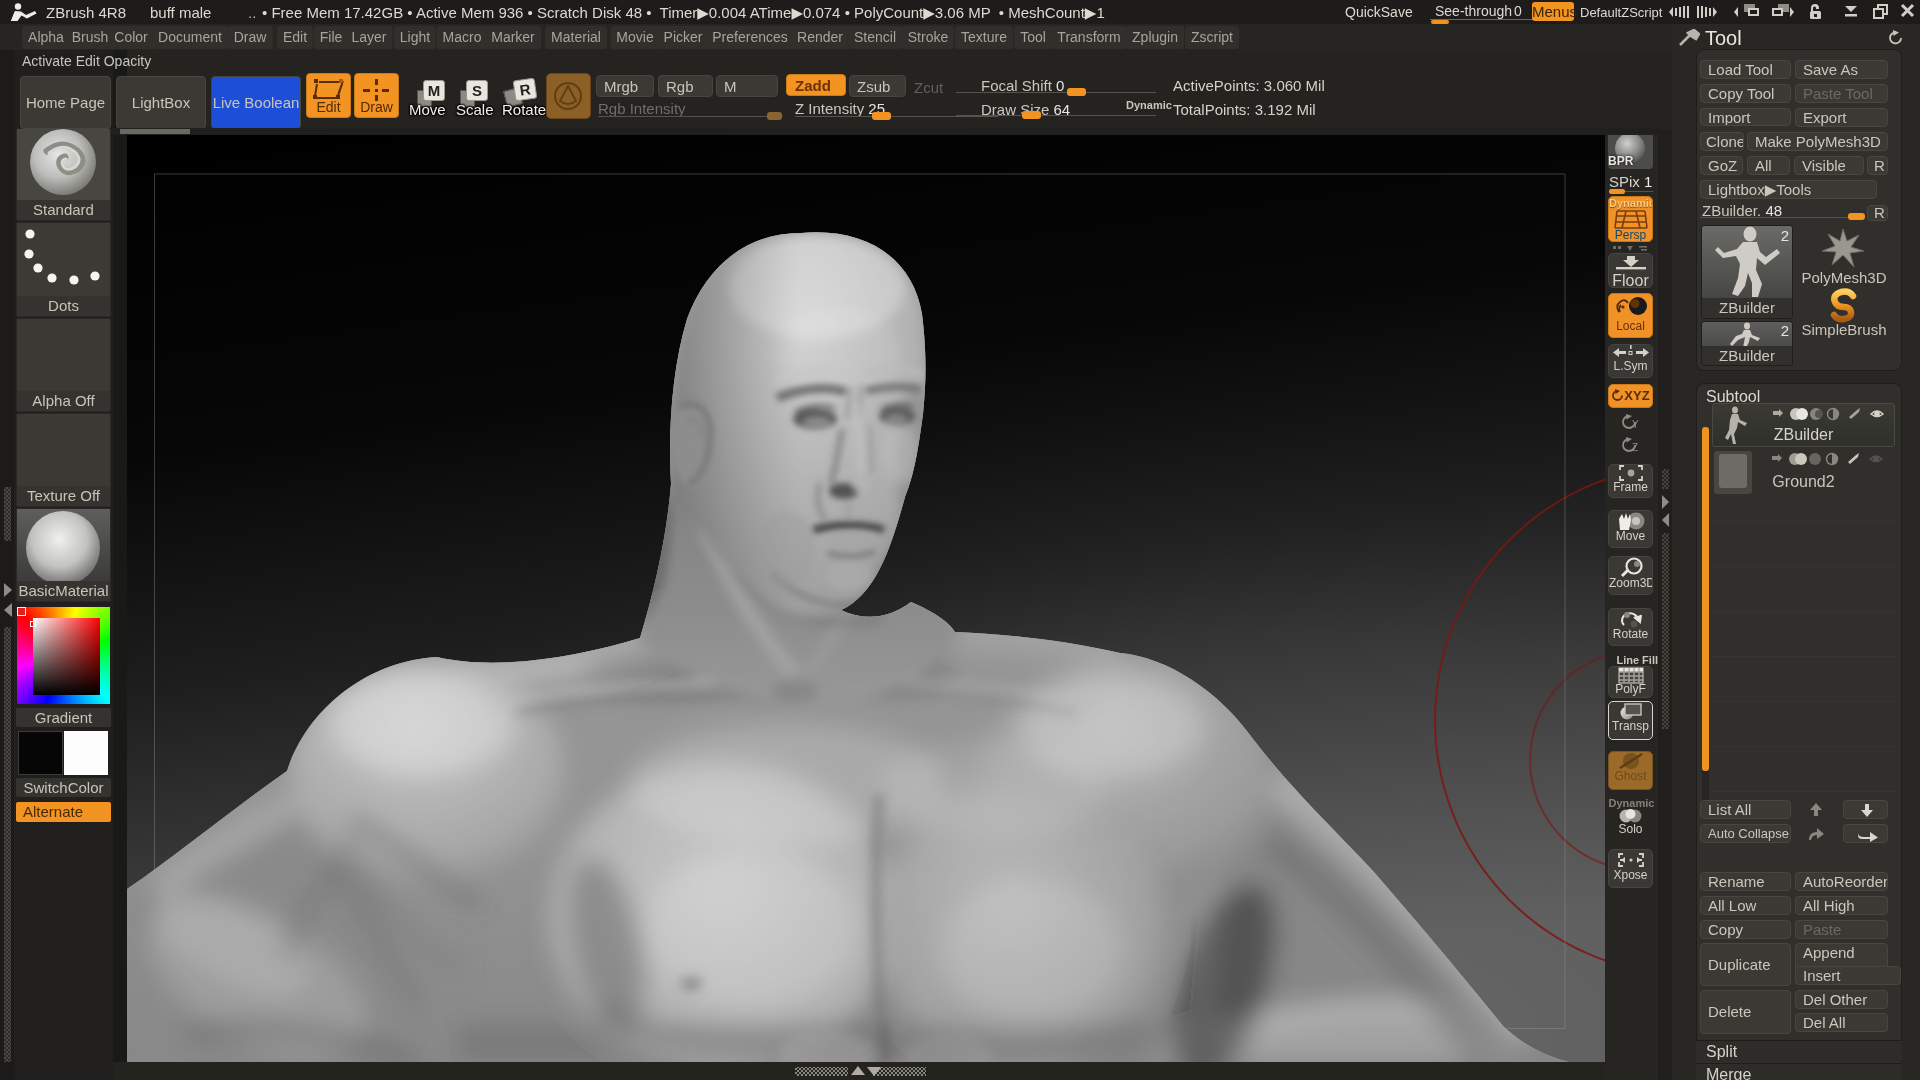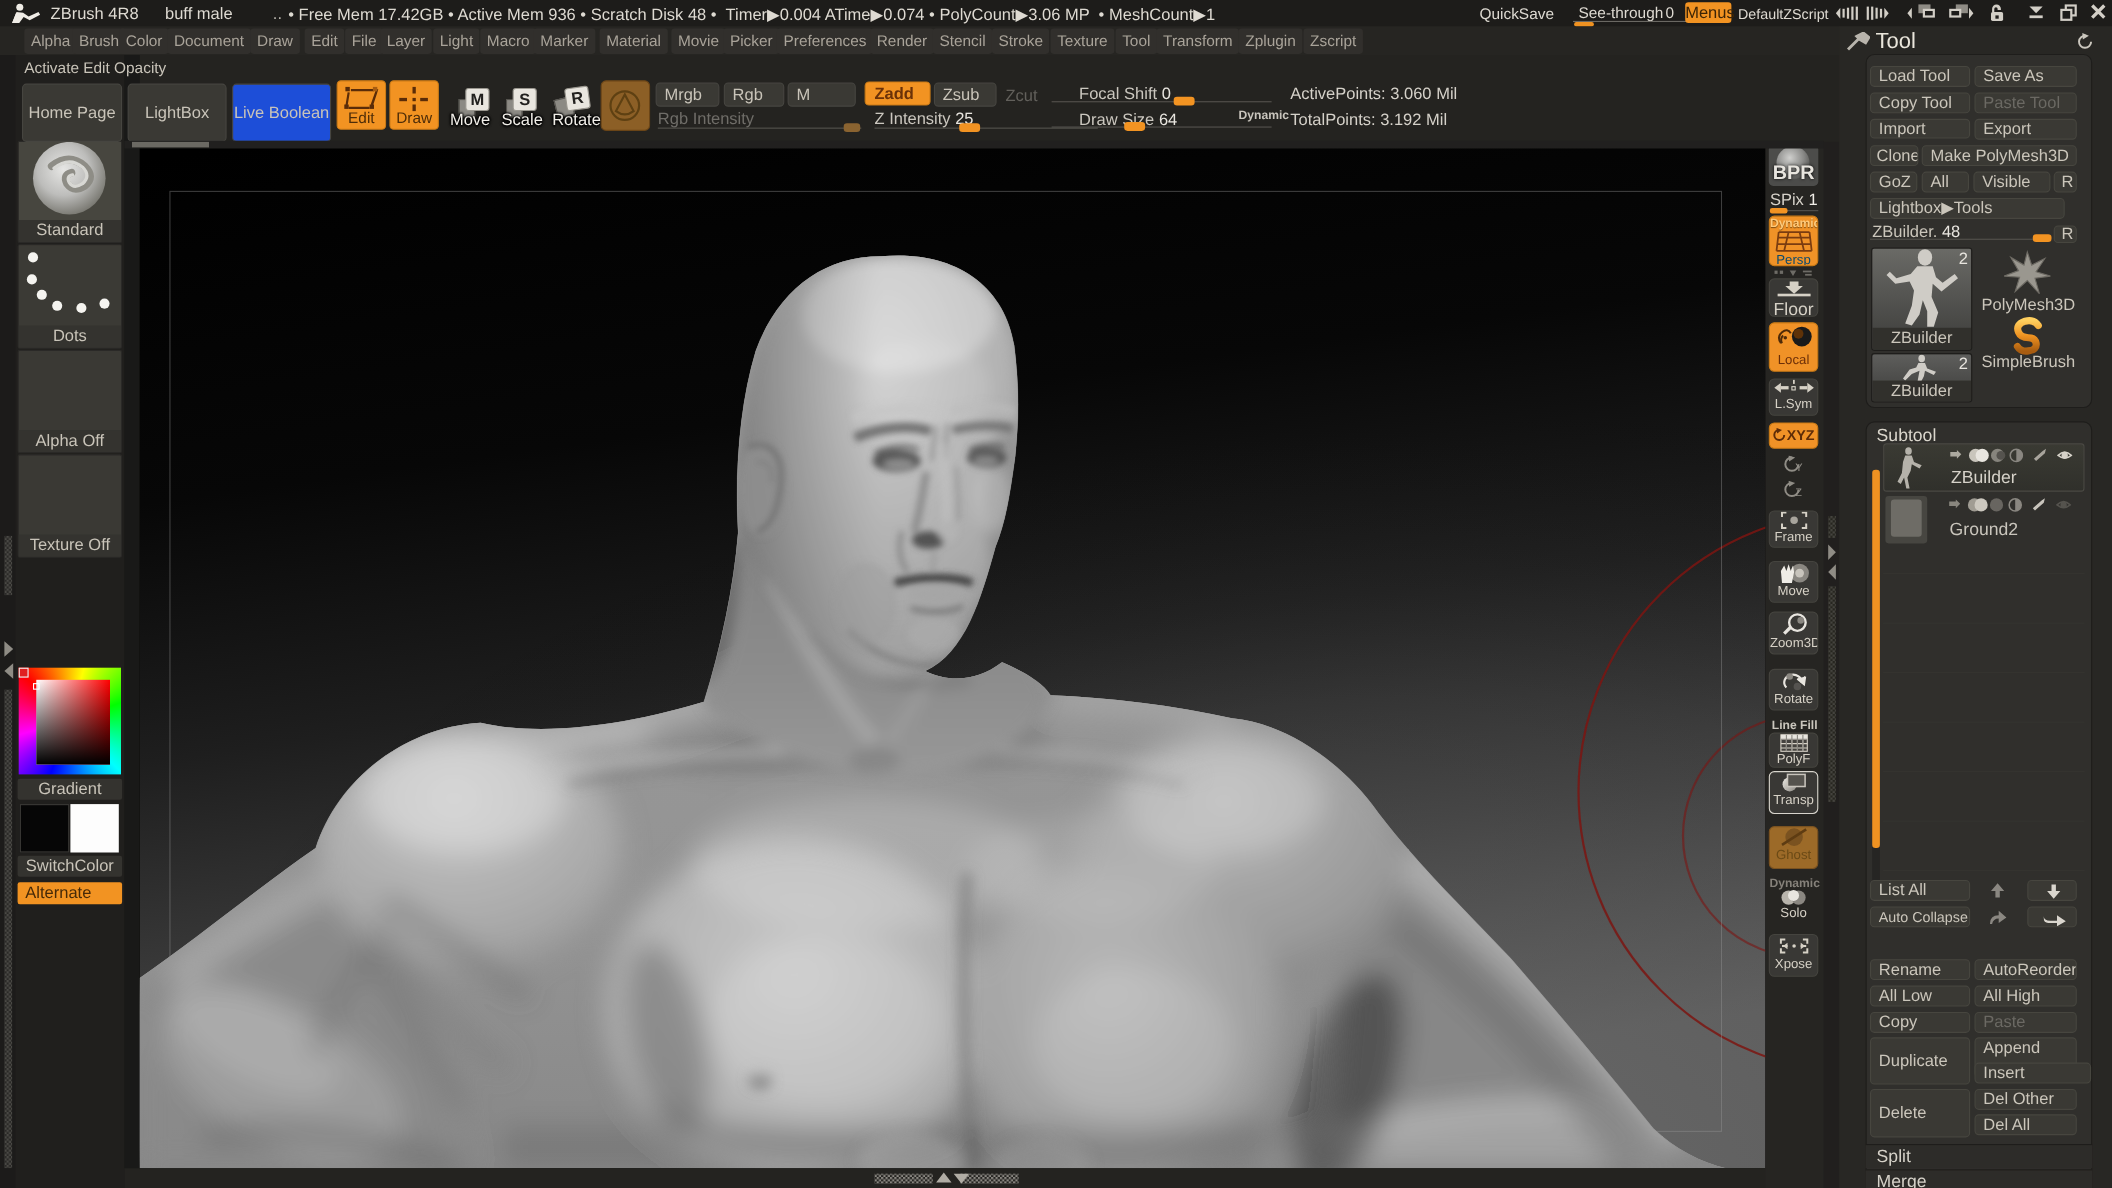"BPR" div.abs { font-size: 18px -> 12px; text-align: center -> left }
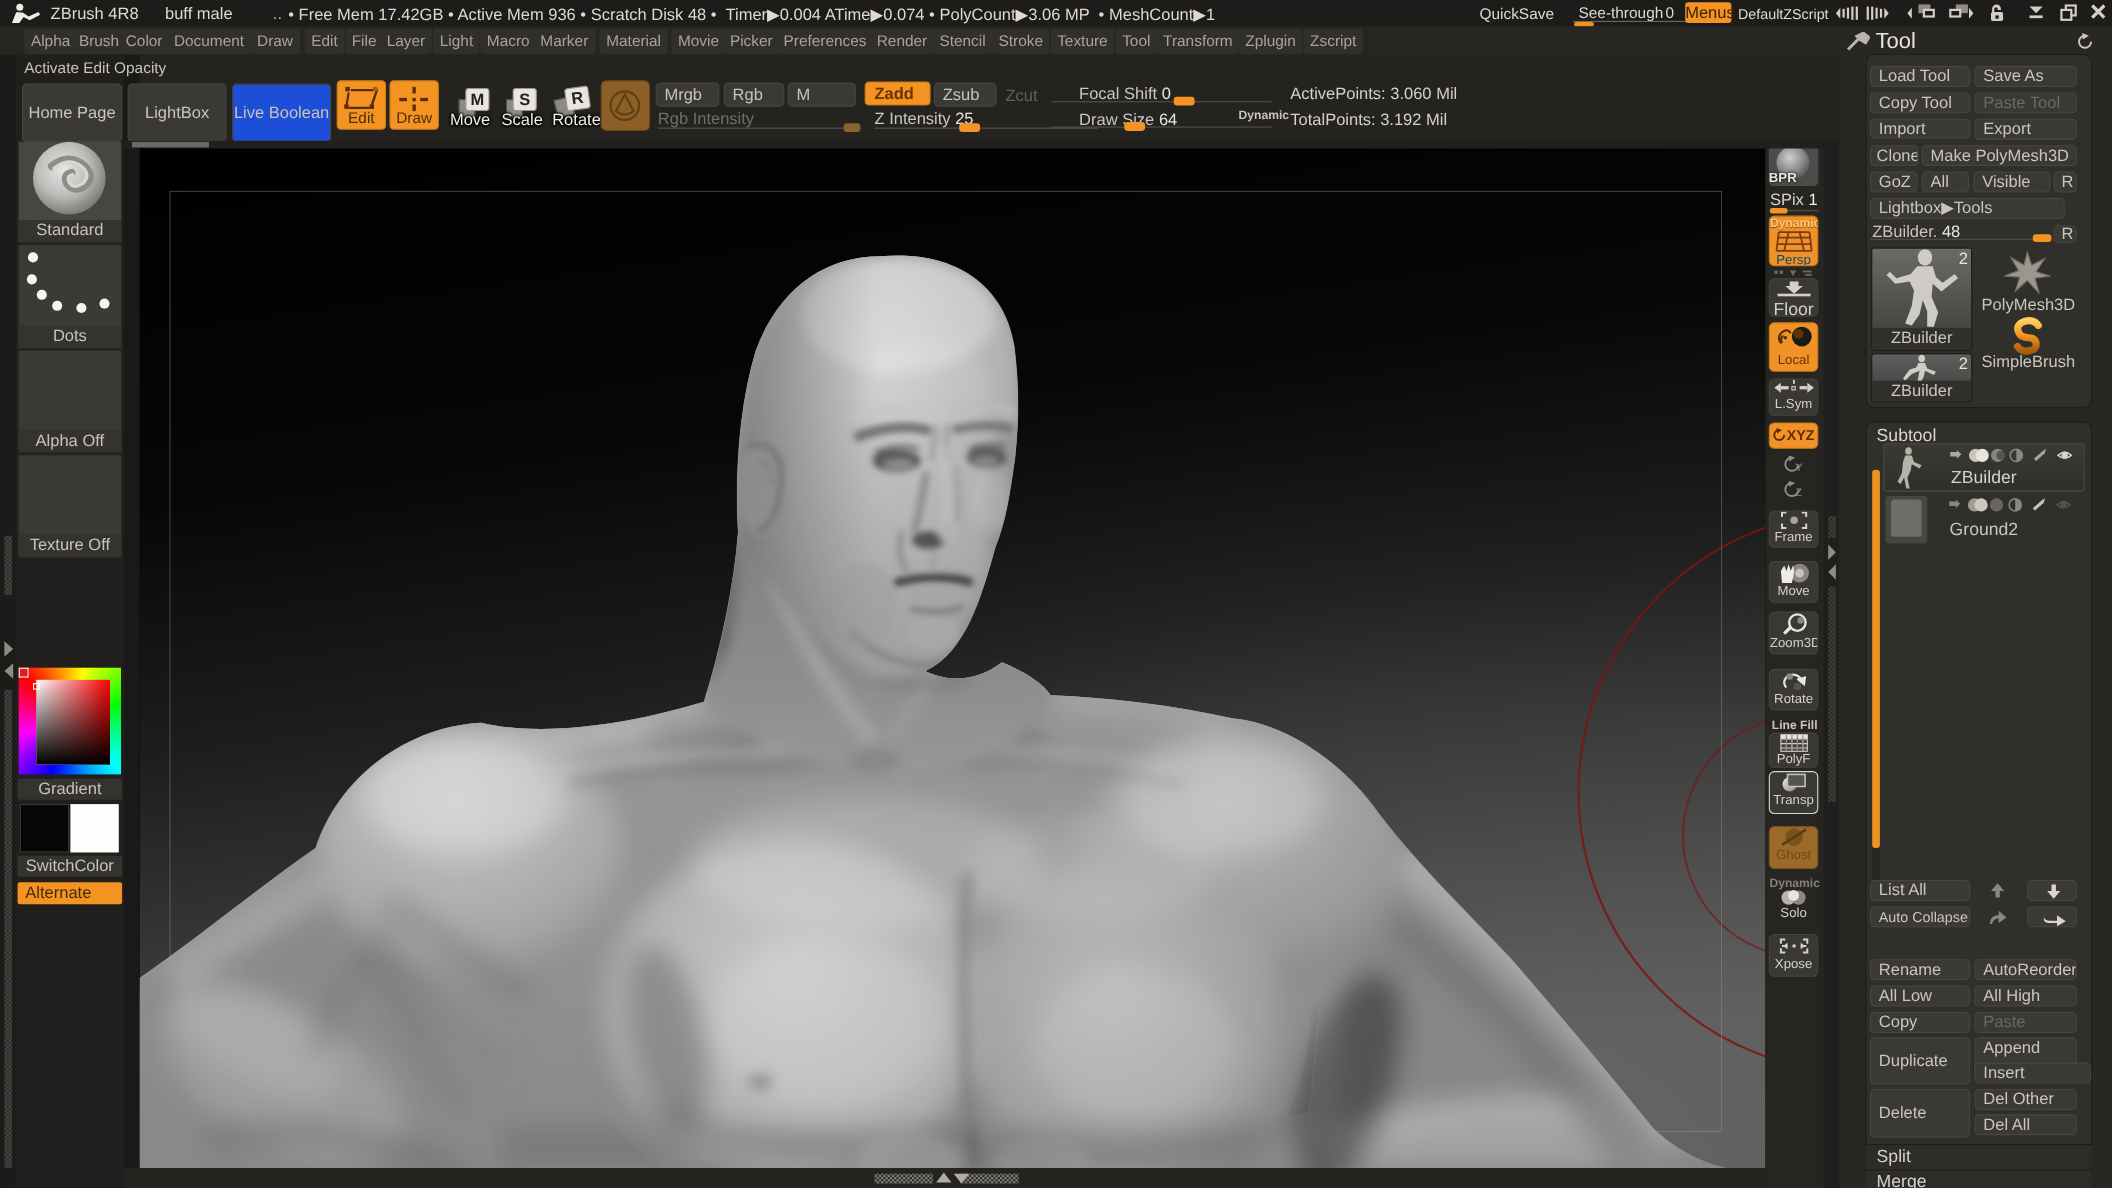"BasicMaterial" div.pitem { html: none -> <div> <svg> <defs> <linearGradient> <stop></stop> <stop></stop> </linearGradient> <radialGradient> <stop></stop> <stop></stop> <stop></stop> </radialGradient> </defs> <rect></rect> <circle></circle> </svg> <div>BasicMaterial</div> </div> }
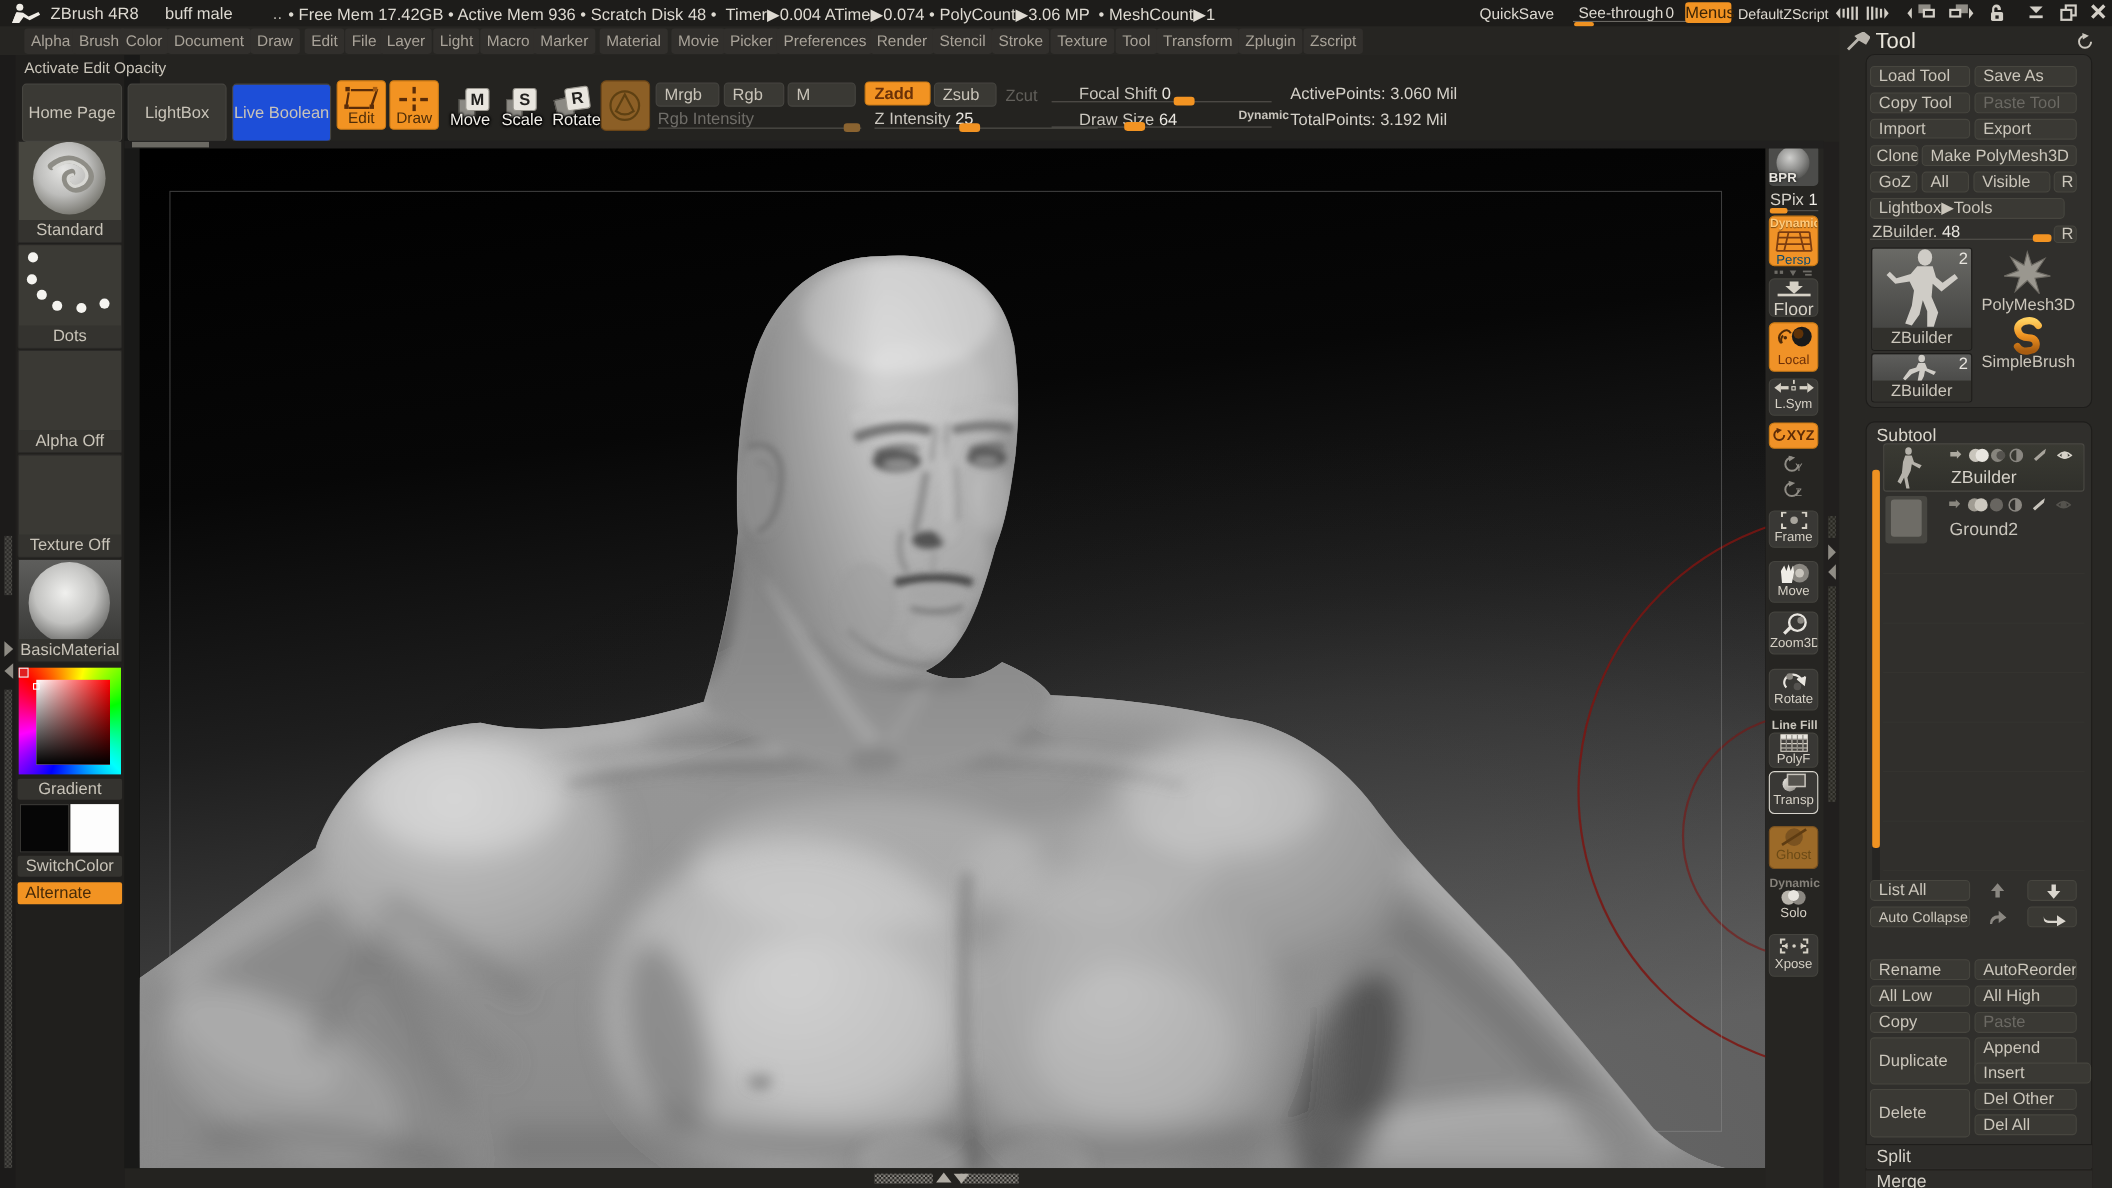"Line Fill" div.abs { text-align: center -> right }
